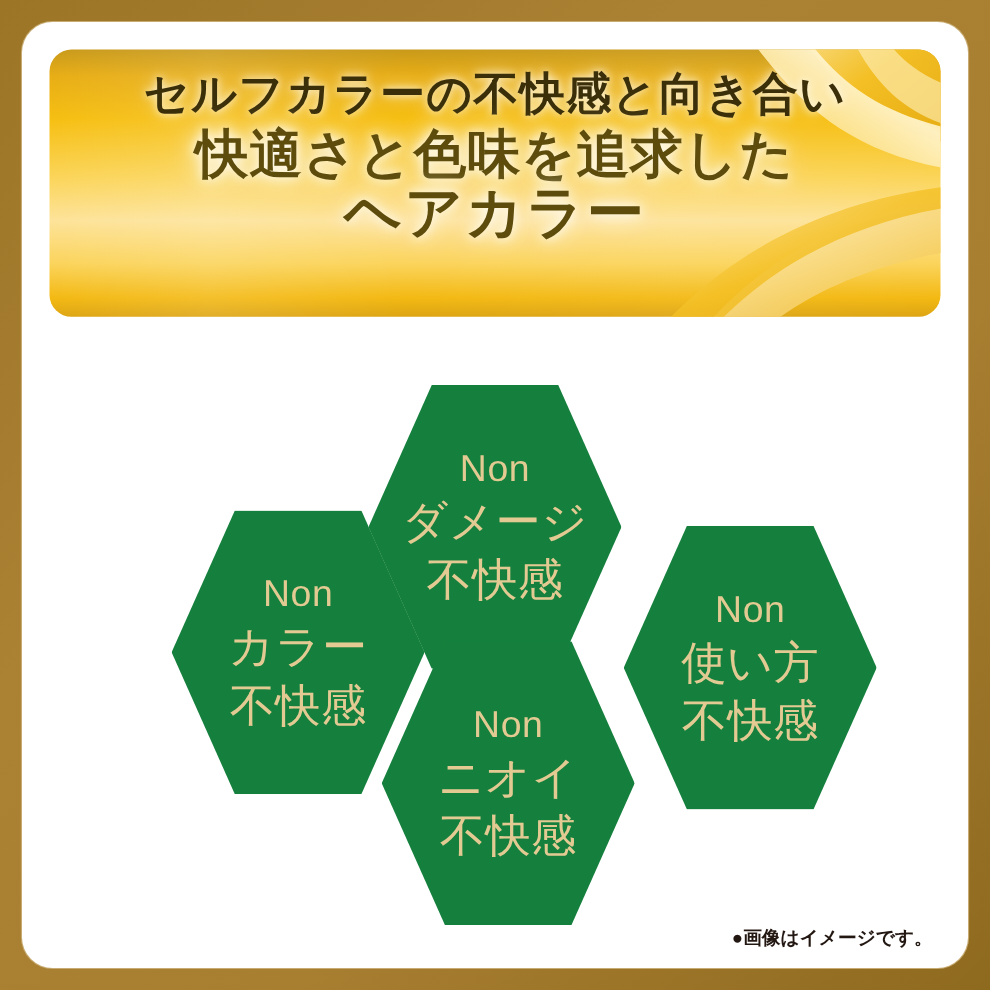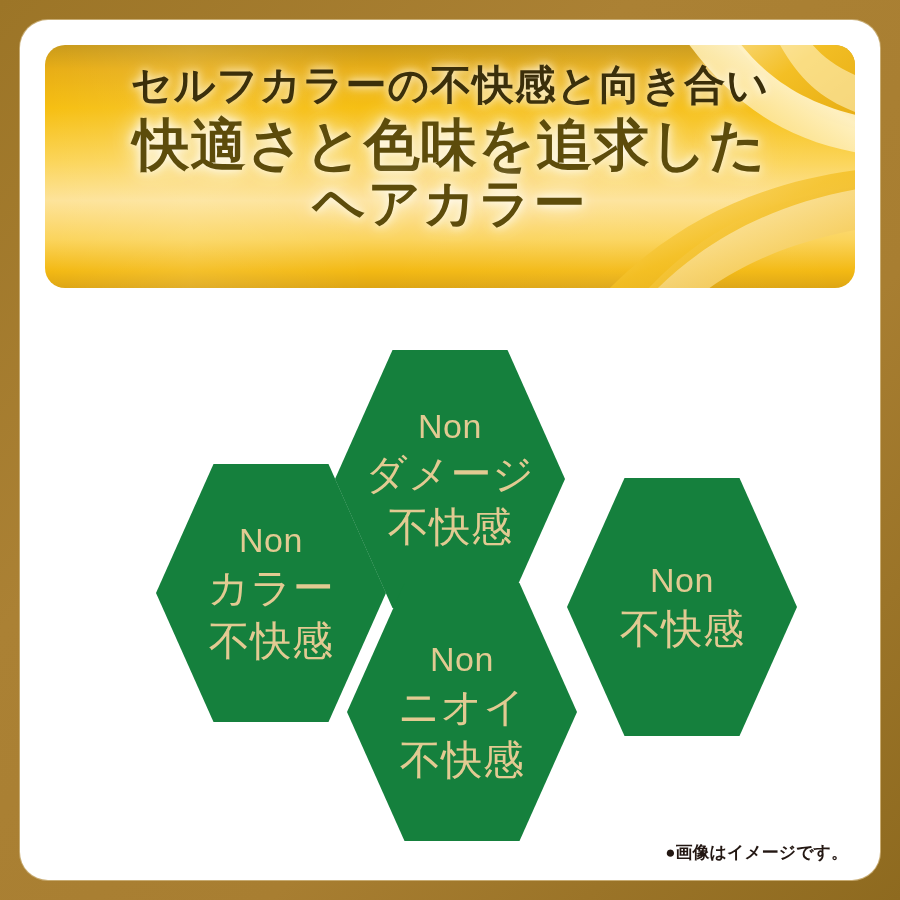"快適さと色味を追求した" .headline-main { font-size: 56px -> 48px }
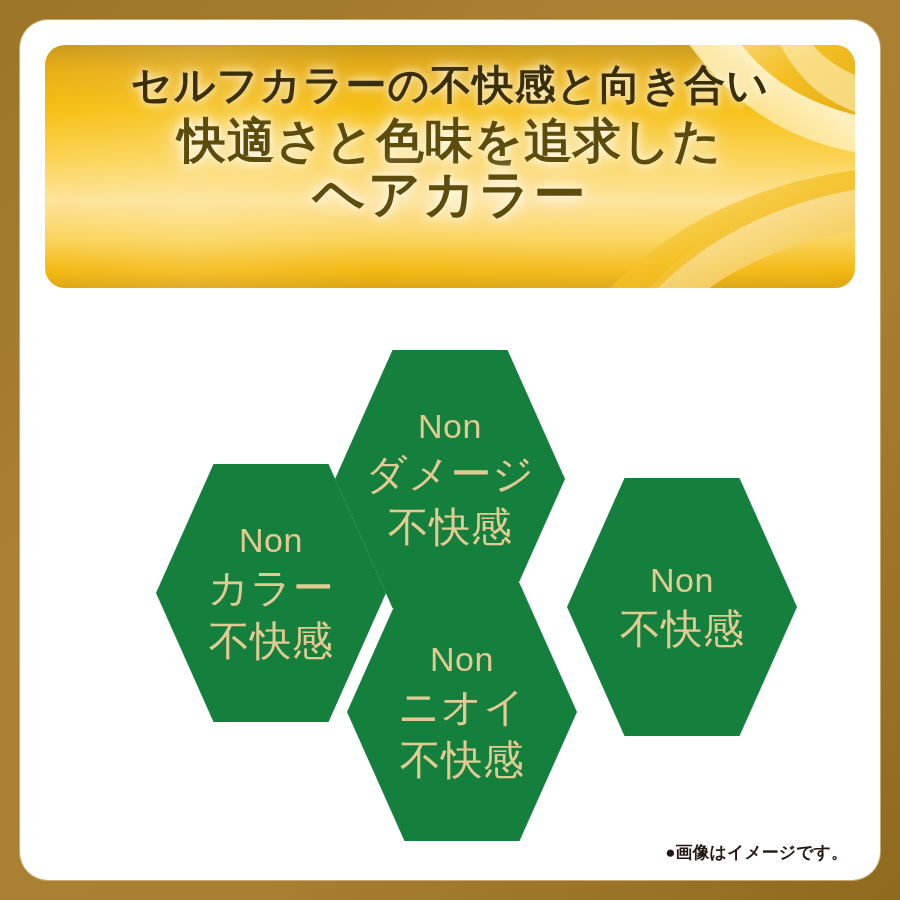"使い方" div.hex-line { html: none -> <div>使い方</div> }
